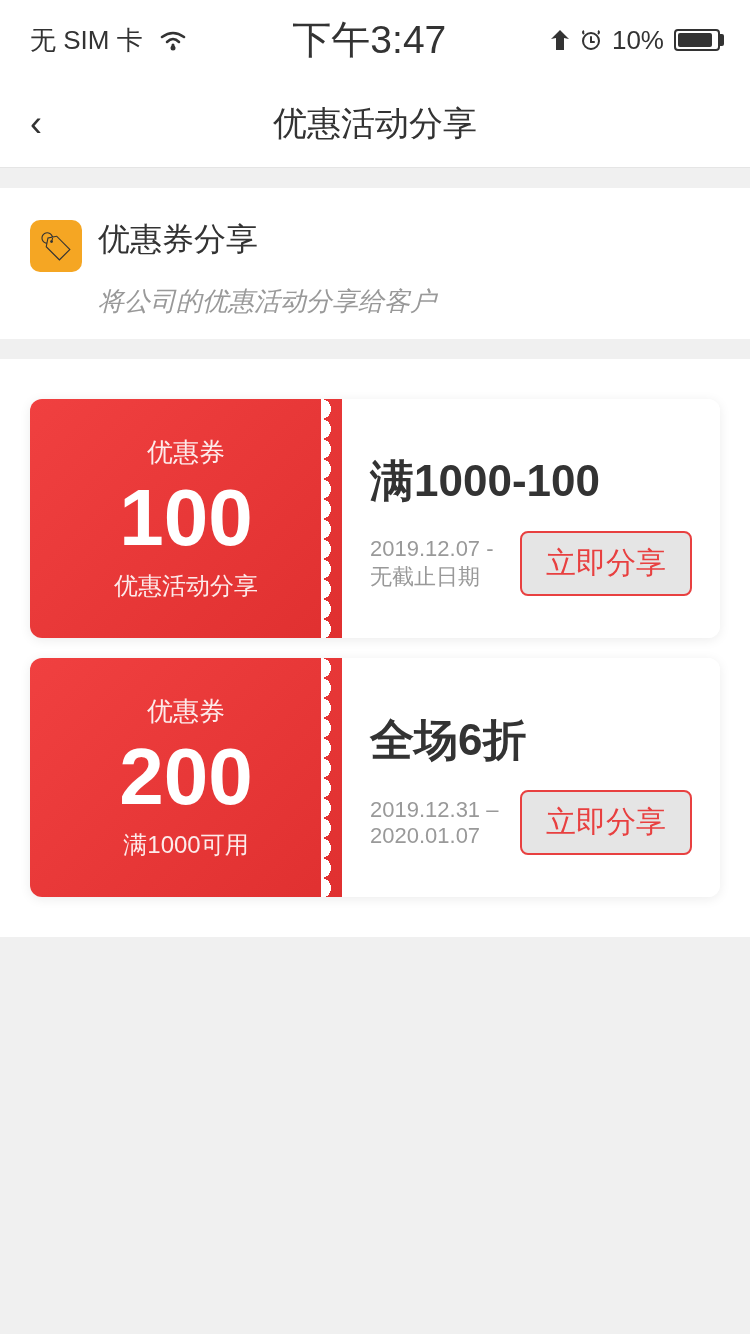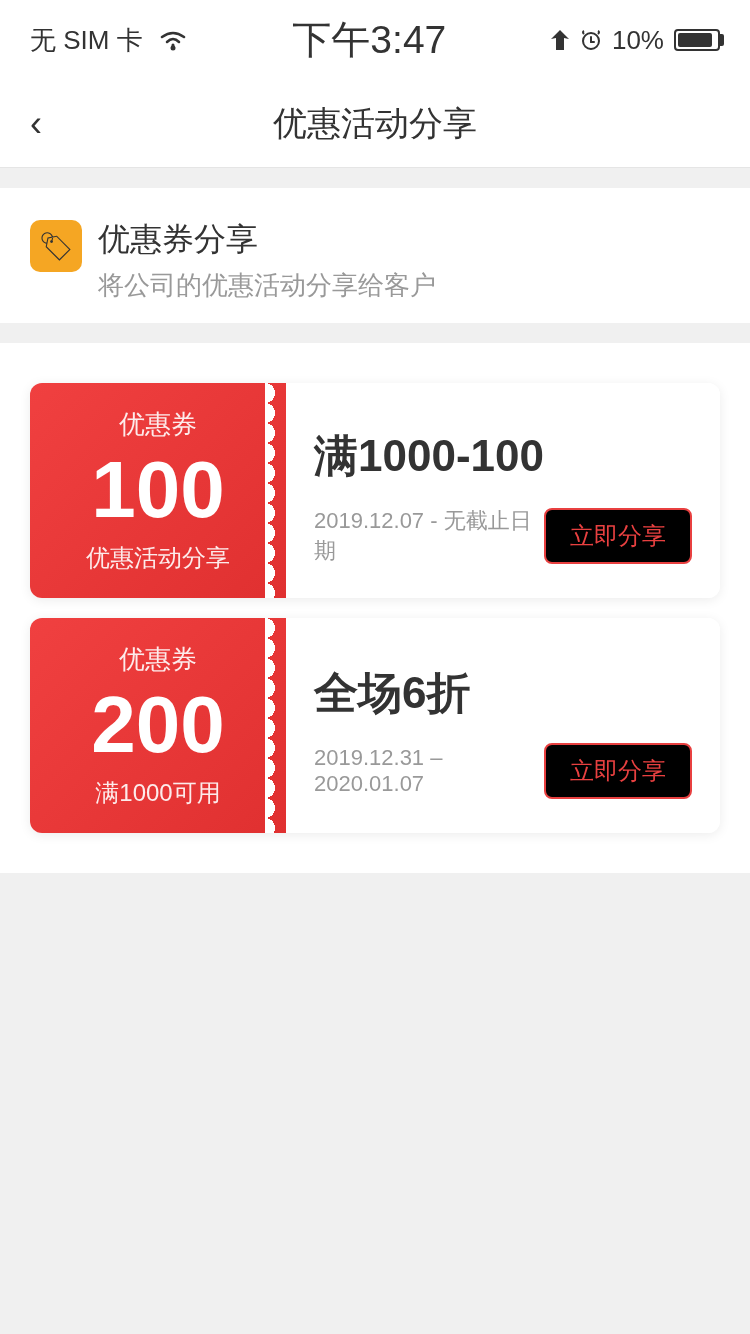"将公司的优惠活动分享给客户" .section-subtitle { font-style: none -> italic; margin-top: 6px -> 22px }
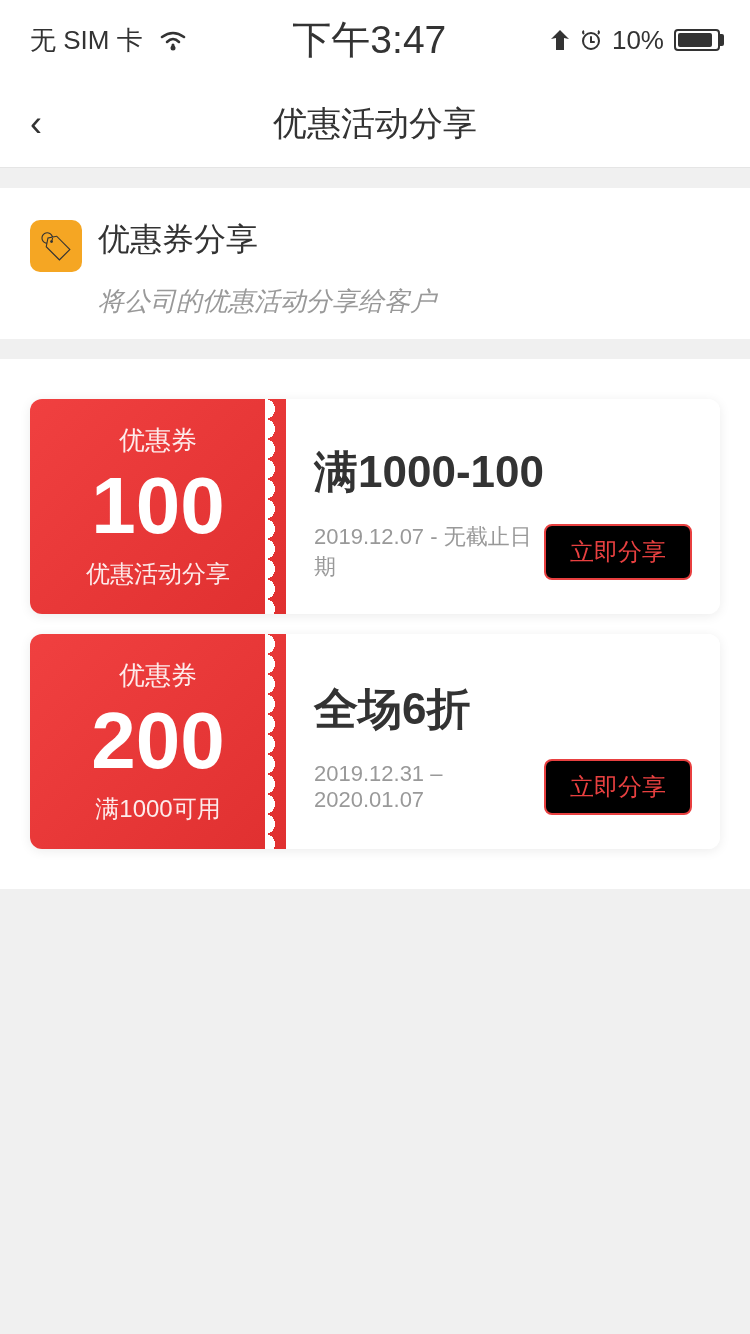"优惠券" .coupon-left { padding: 24px 16px -> 36px 16px; width: 256px -> 312px }
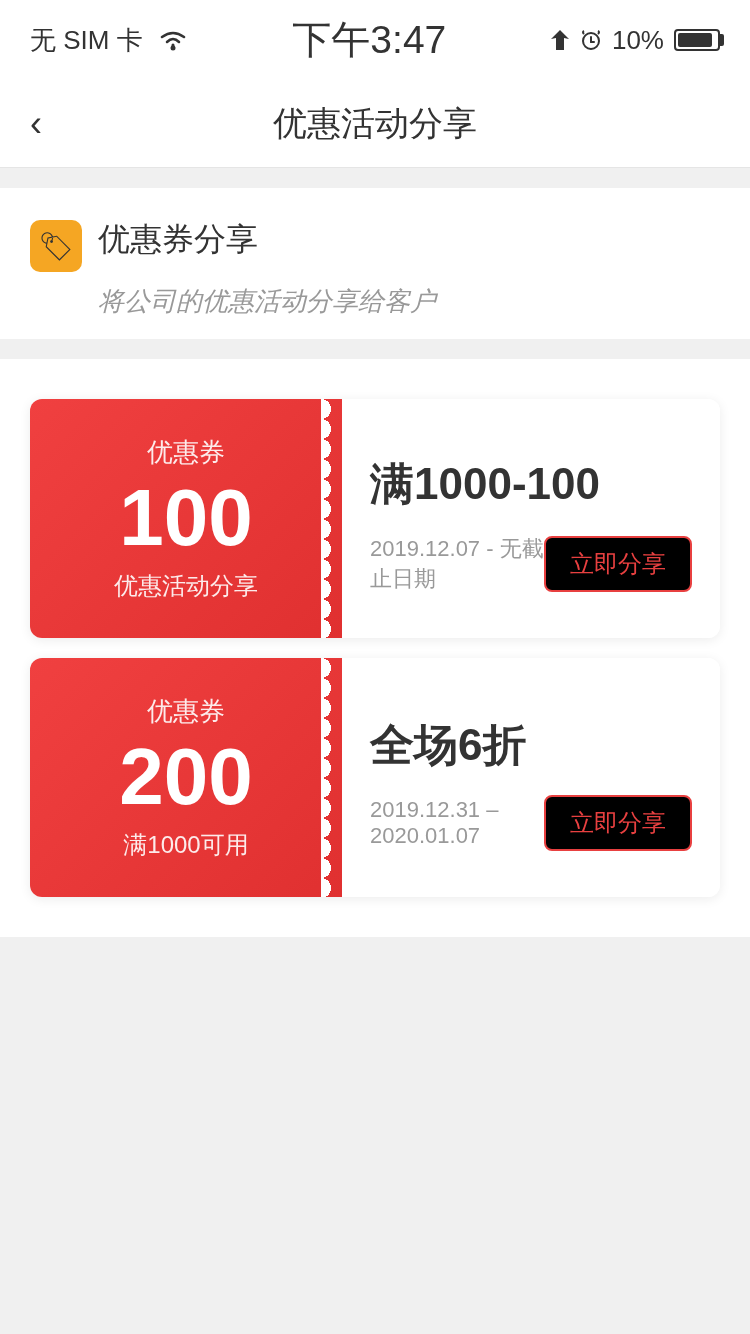"立即分享" .coupon-share-btn { background: #000000 -> #e5e5e5; font-size: 24px -> 30px }
